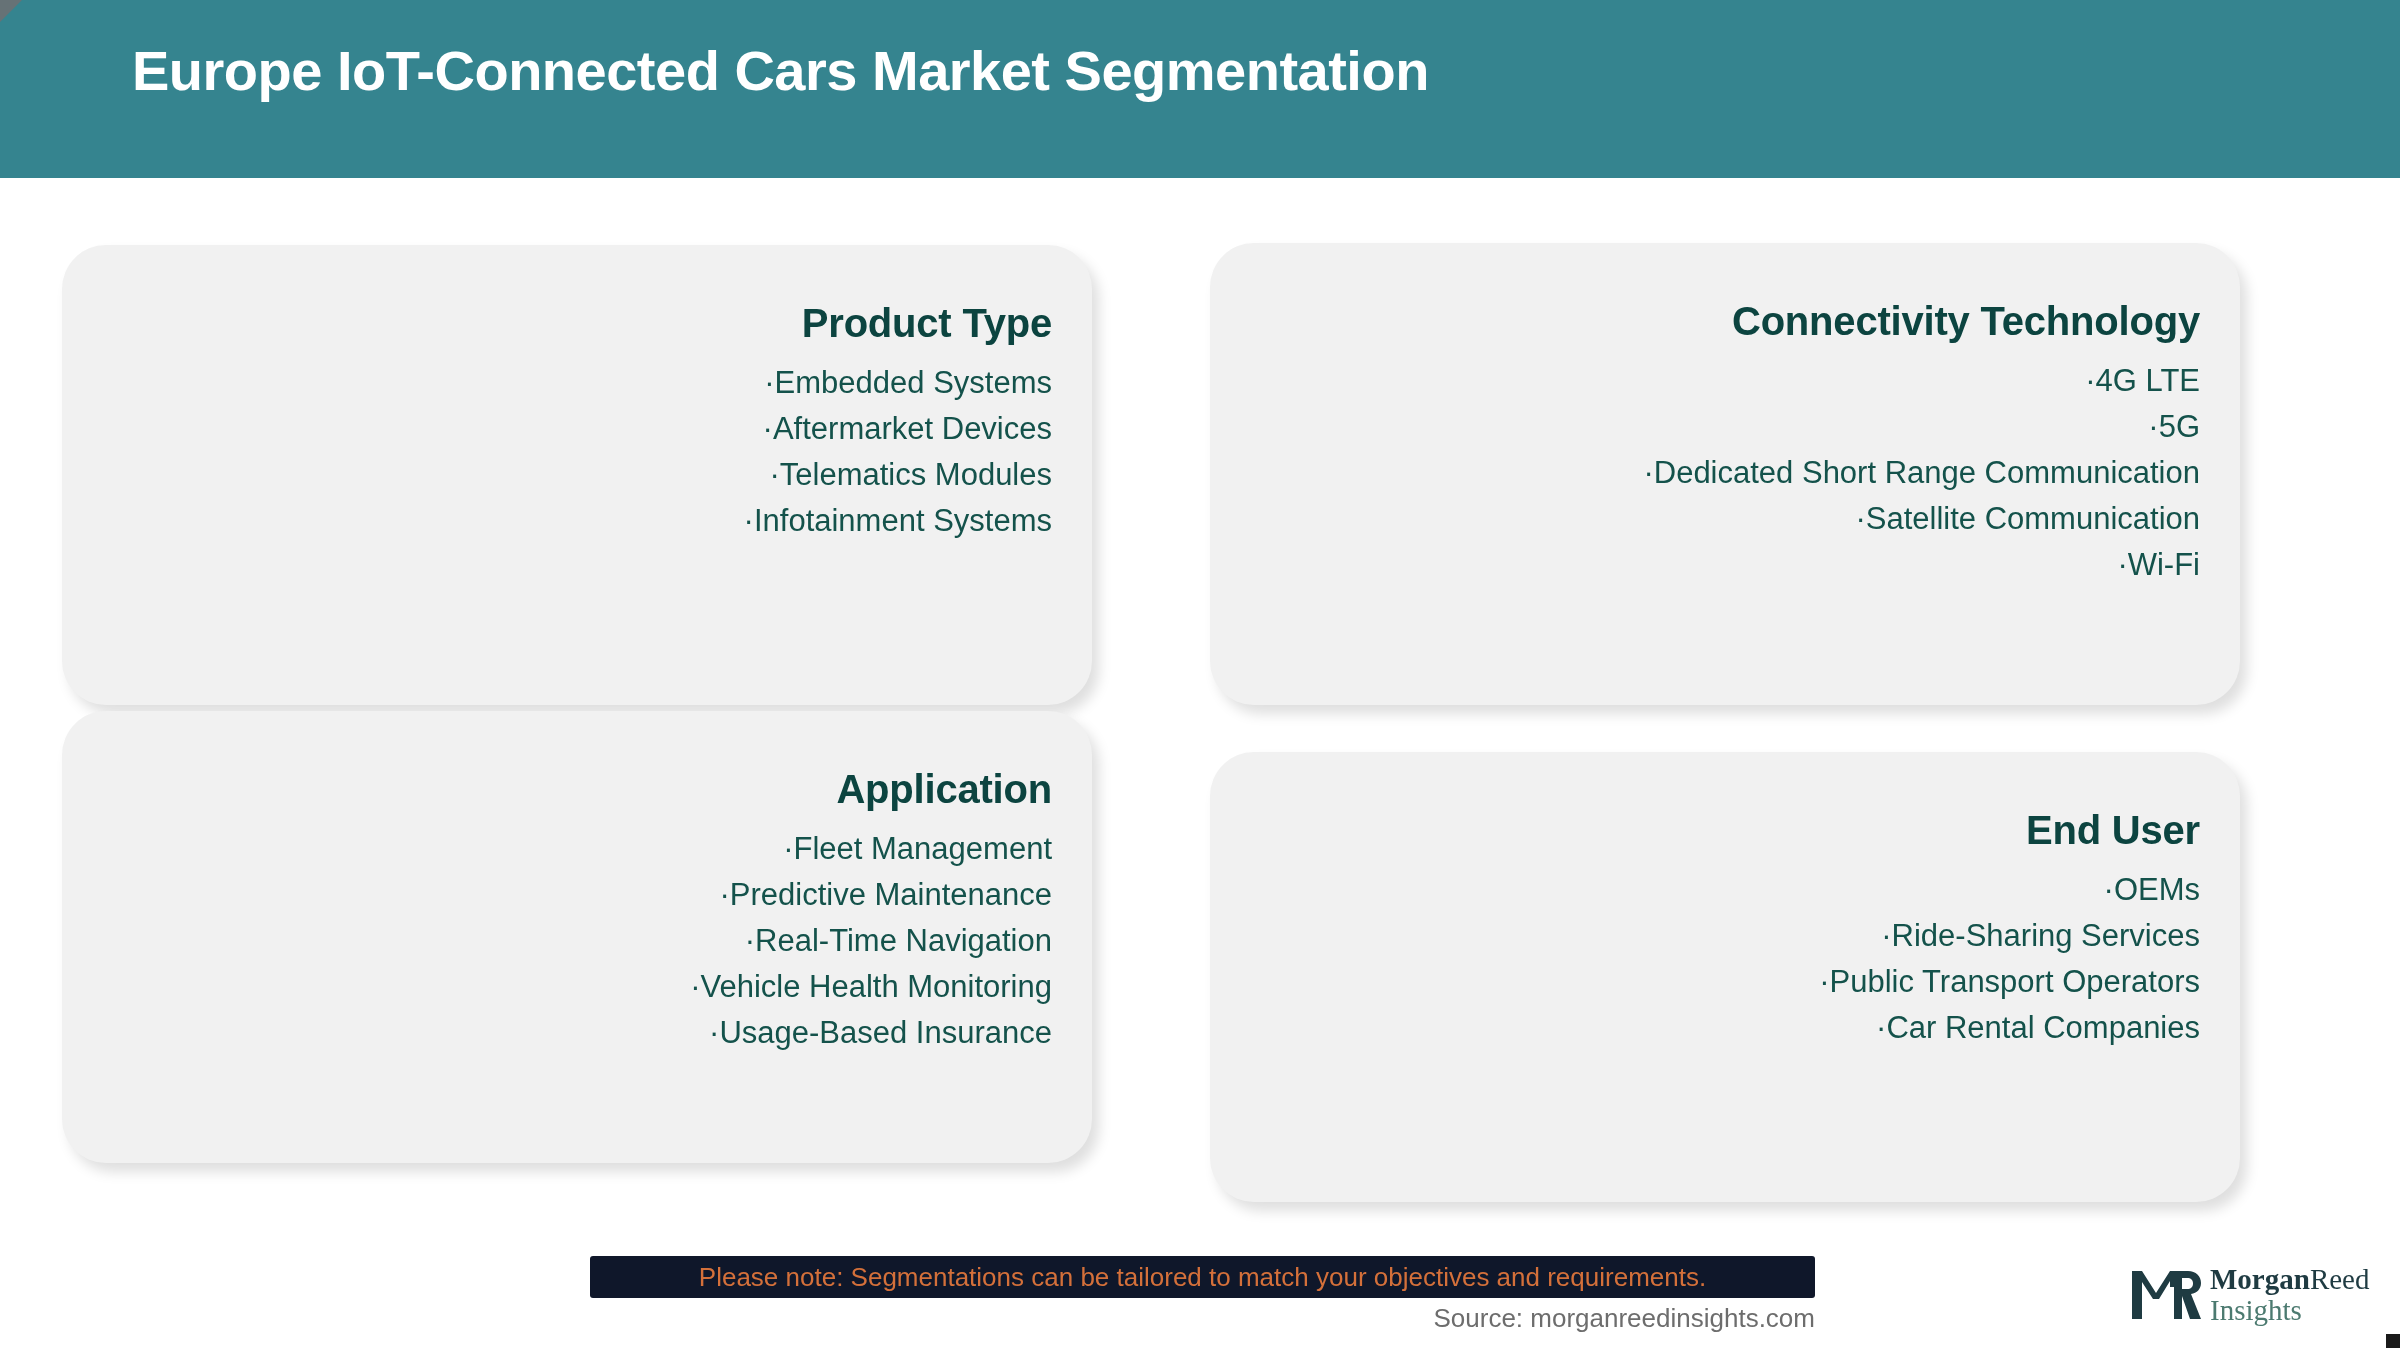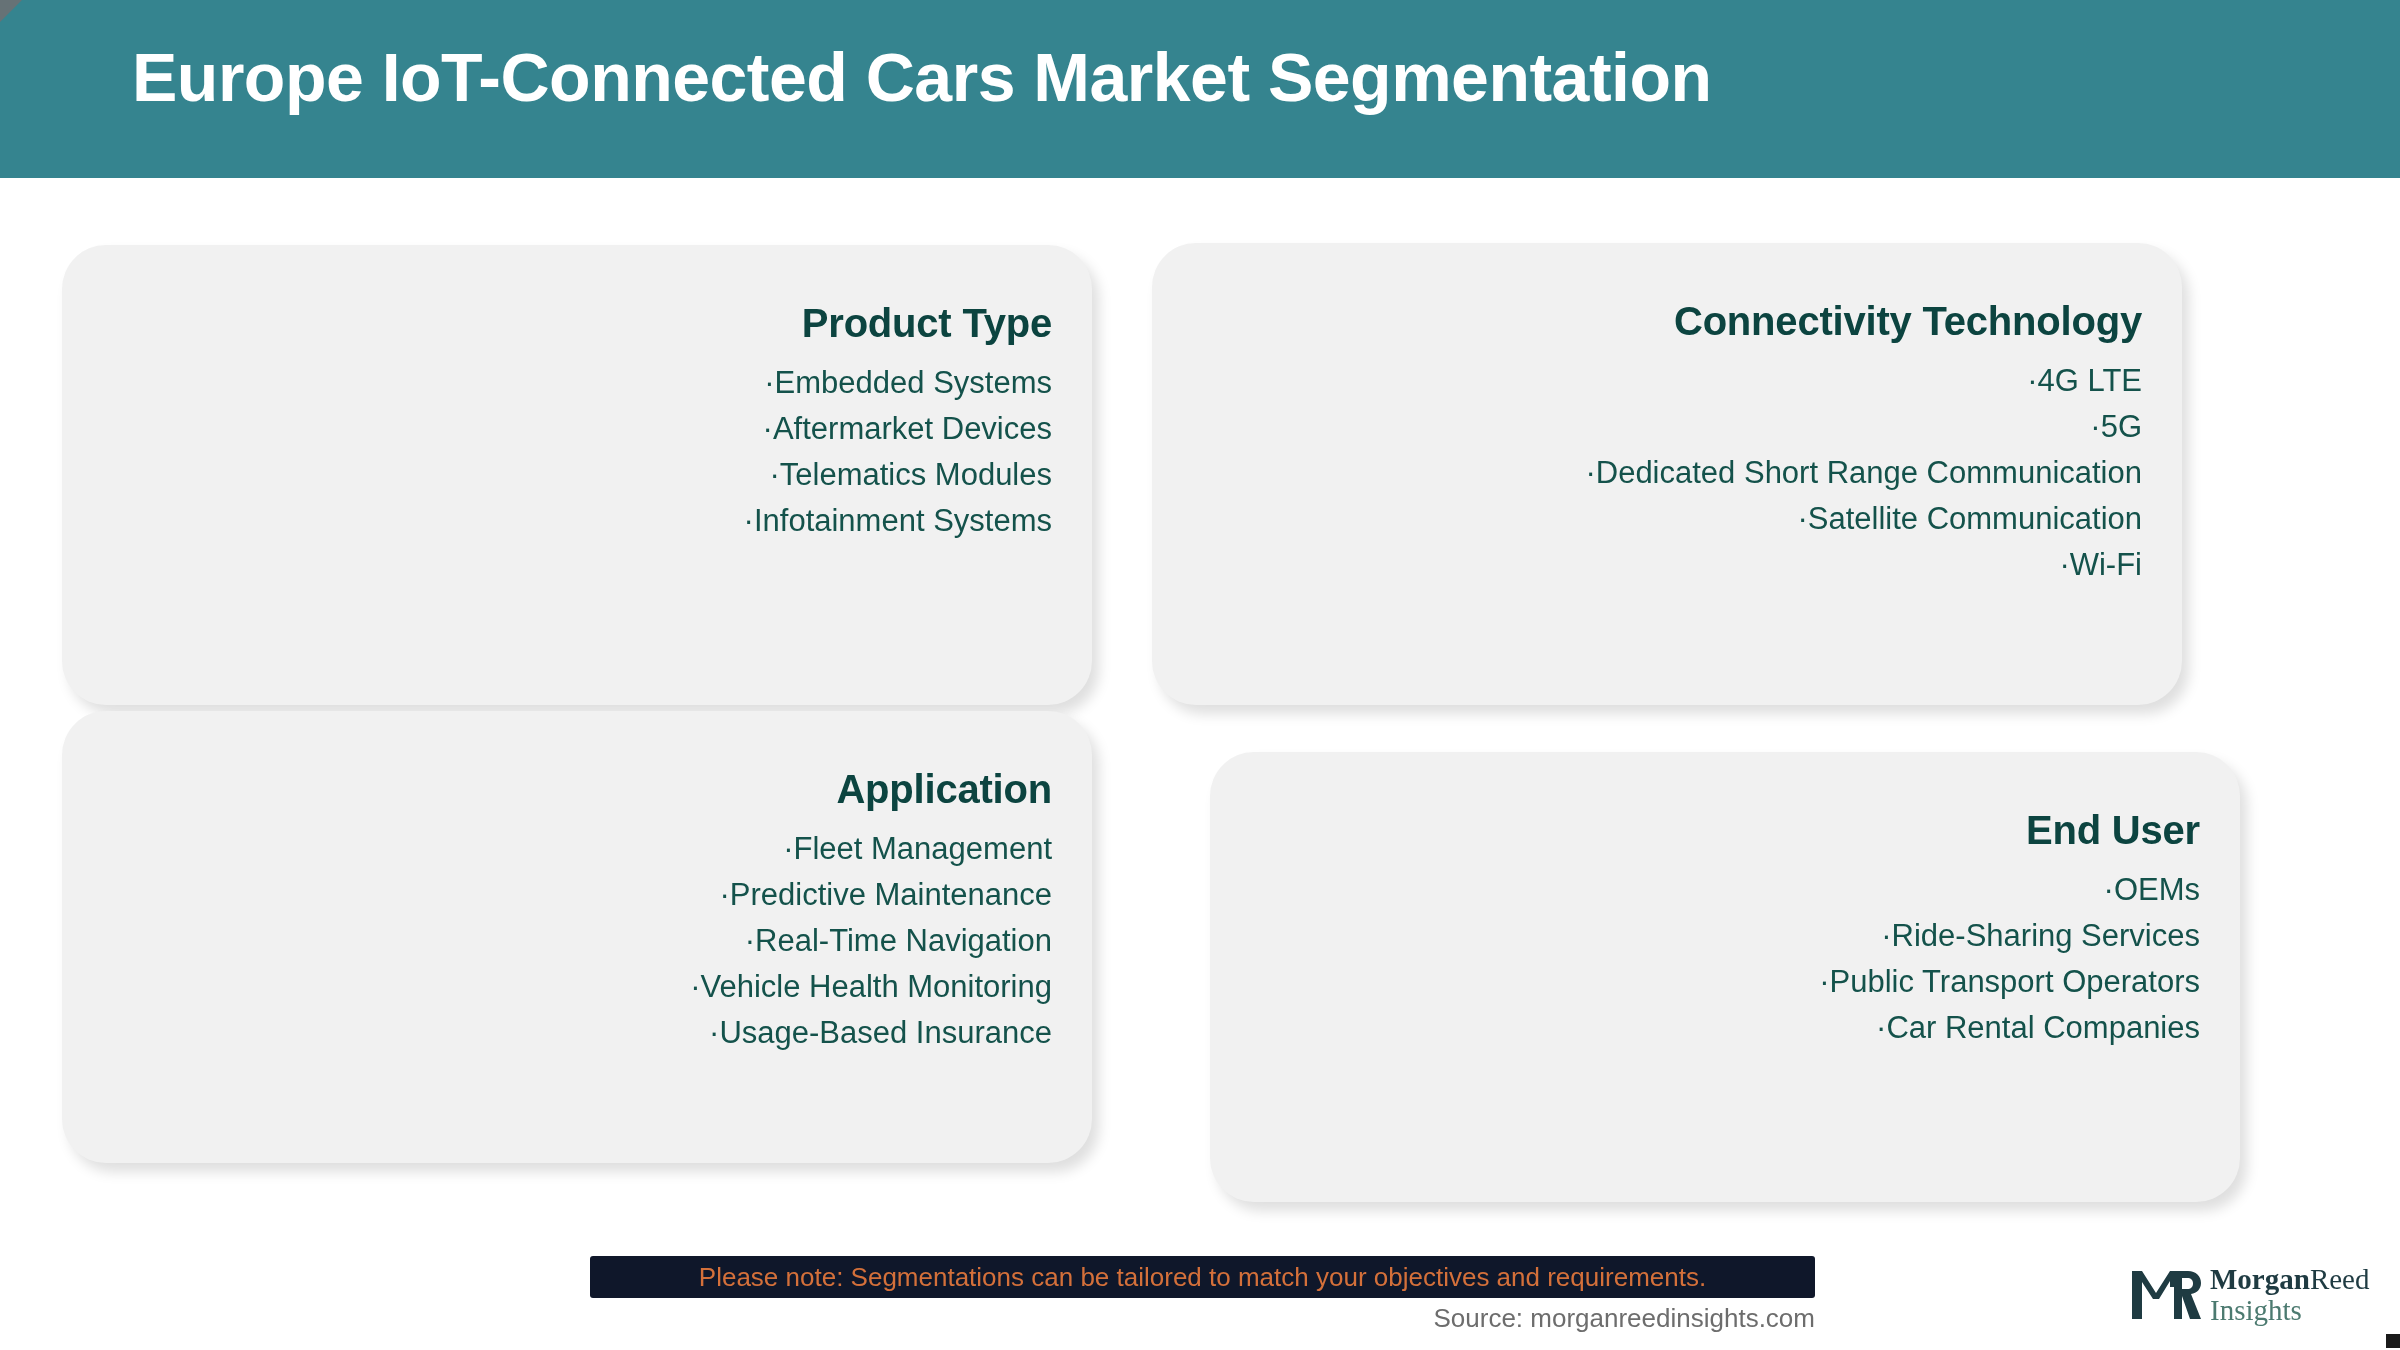"Europe IoT-Connected Cars Market" #page-title { font-size: 68px -> 56px }
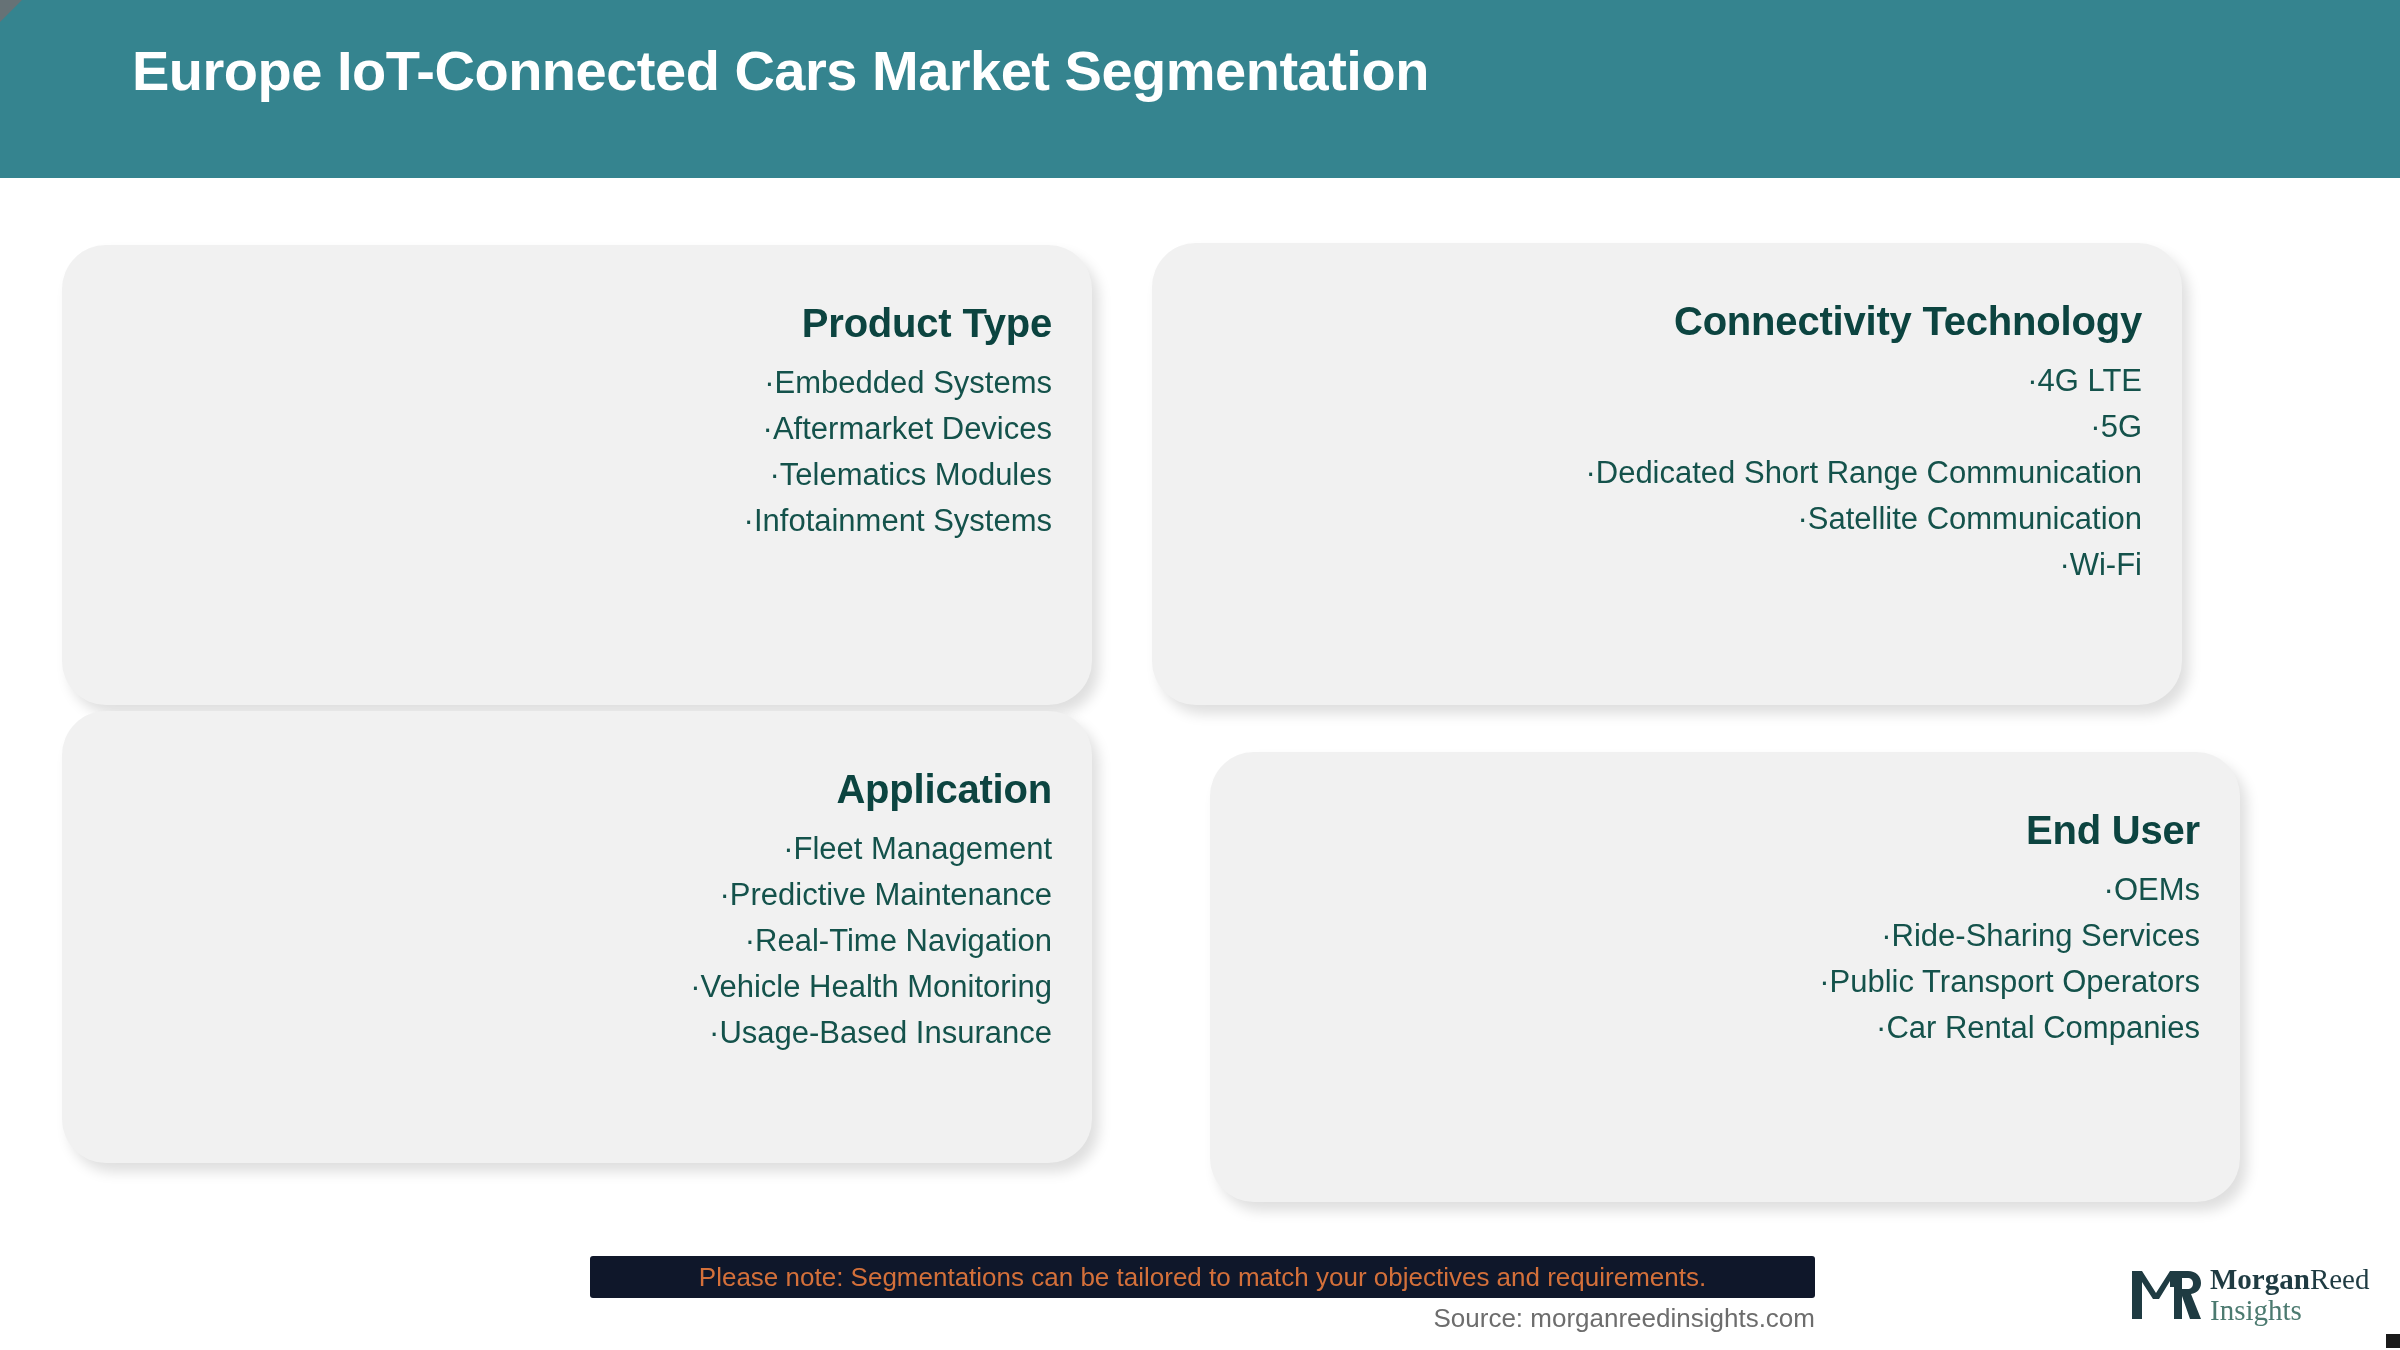"Connectivity Technology" #card-connectivity { left: 1152px -> 1210px }
